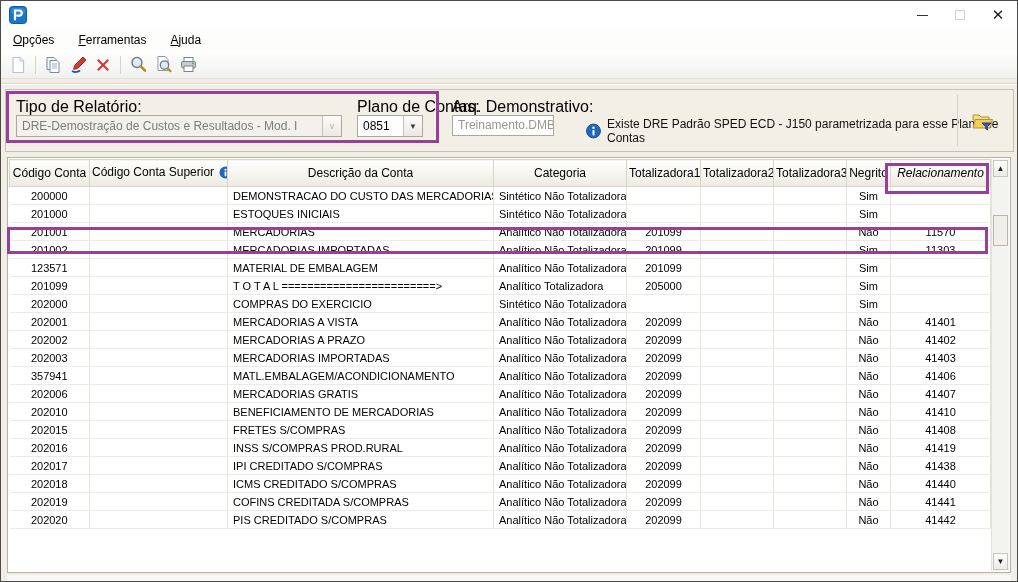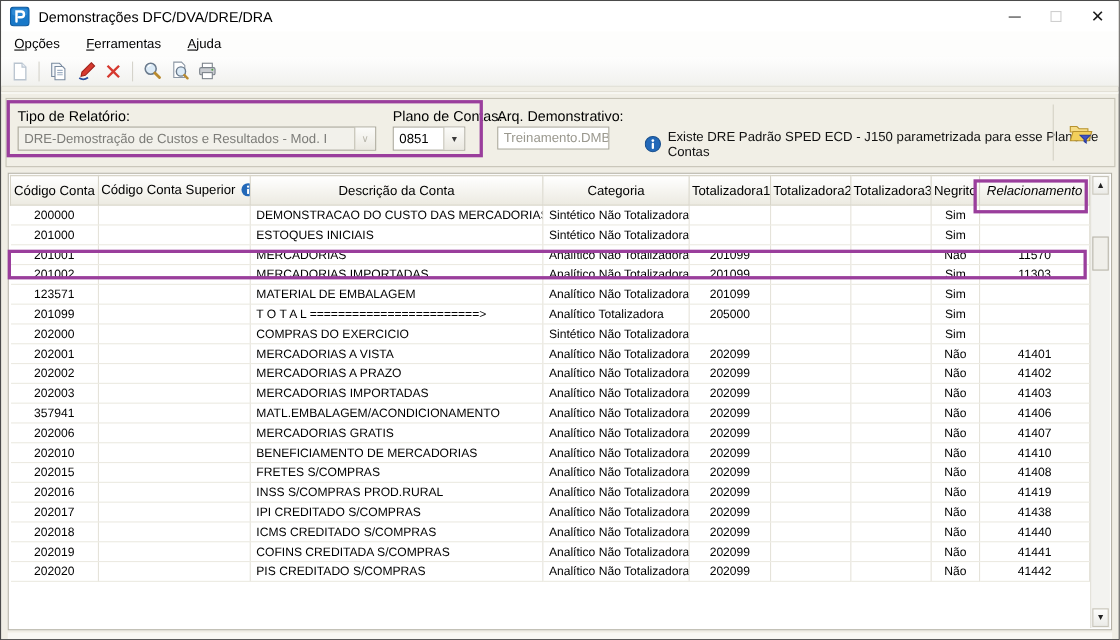"Demonstrações DFC/DVA/DRE/DRA" span.title-text { html: <span>Demonstrações DFC/DVA/DRE/DRA</span> -> none }
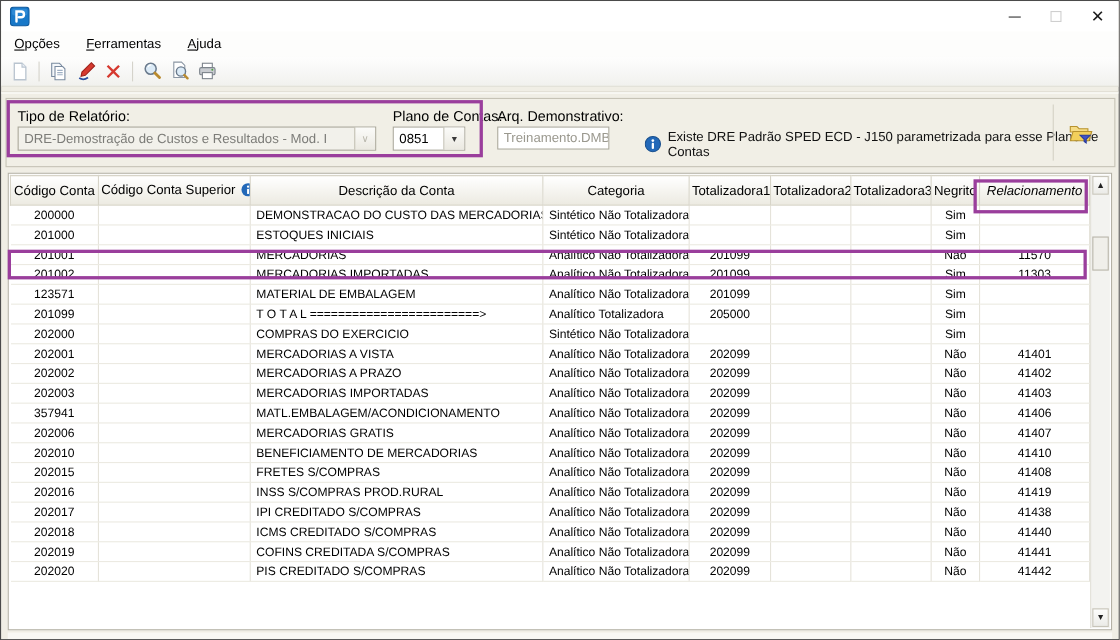"Tipo de Relatório:" .field-label { font-size: 13px -> 16px }
